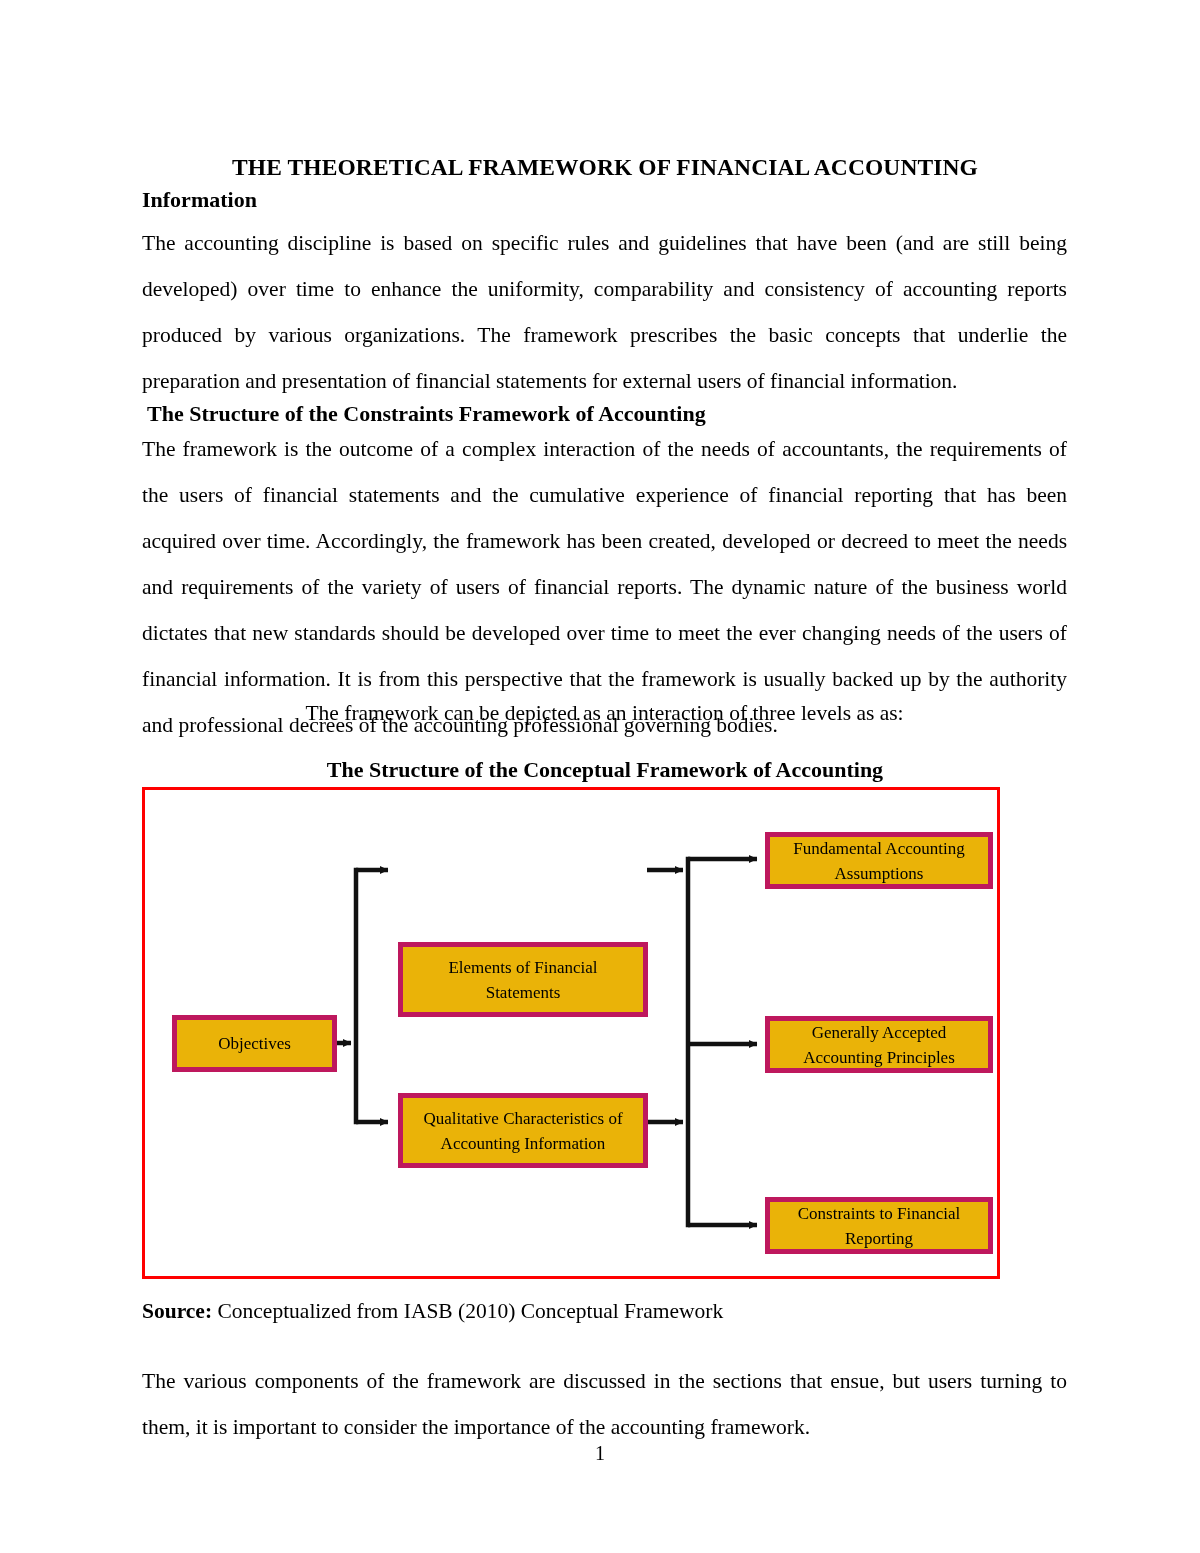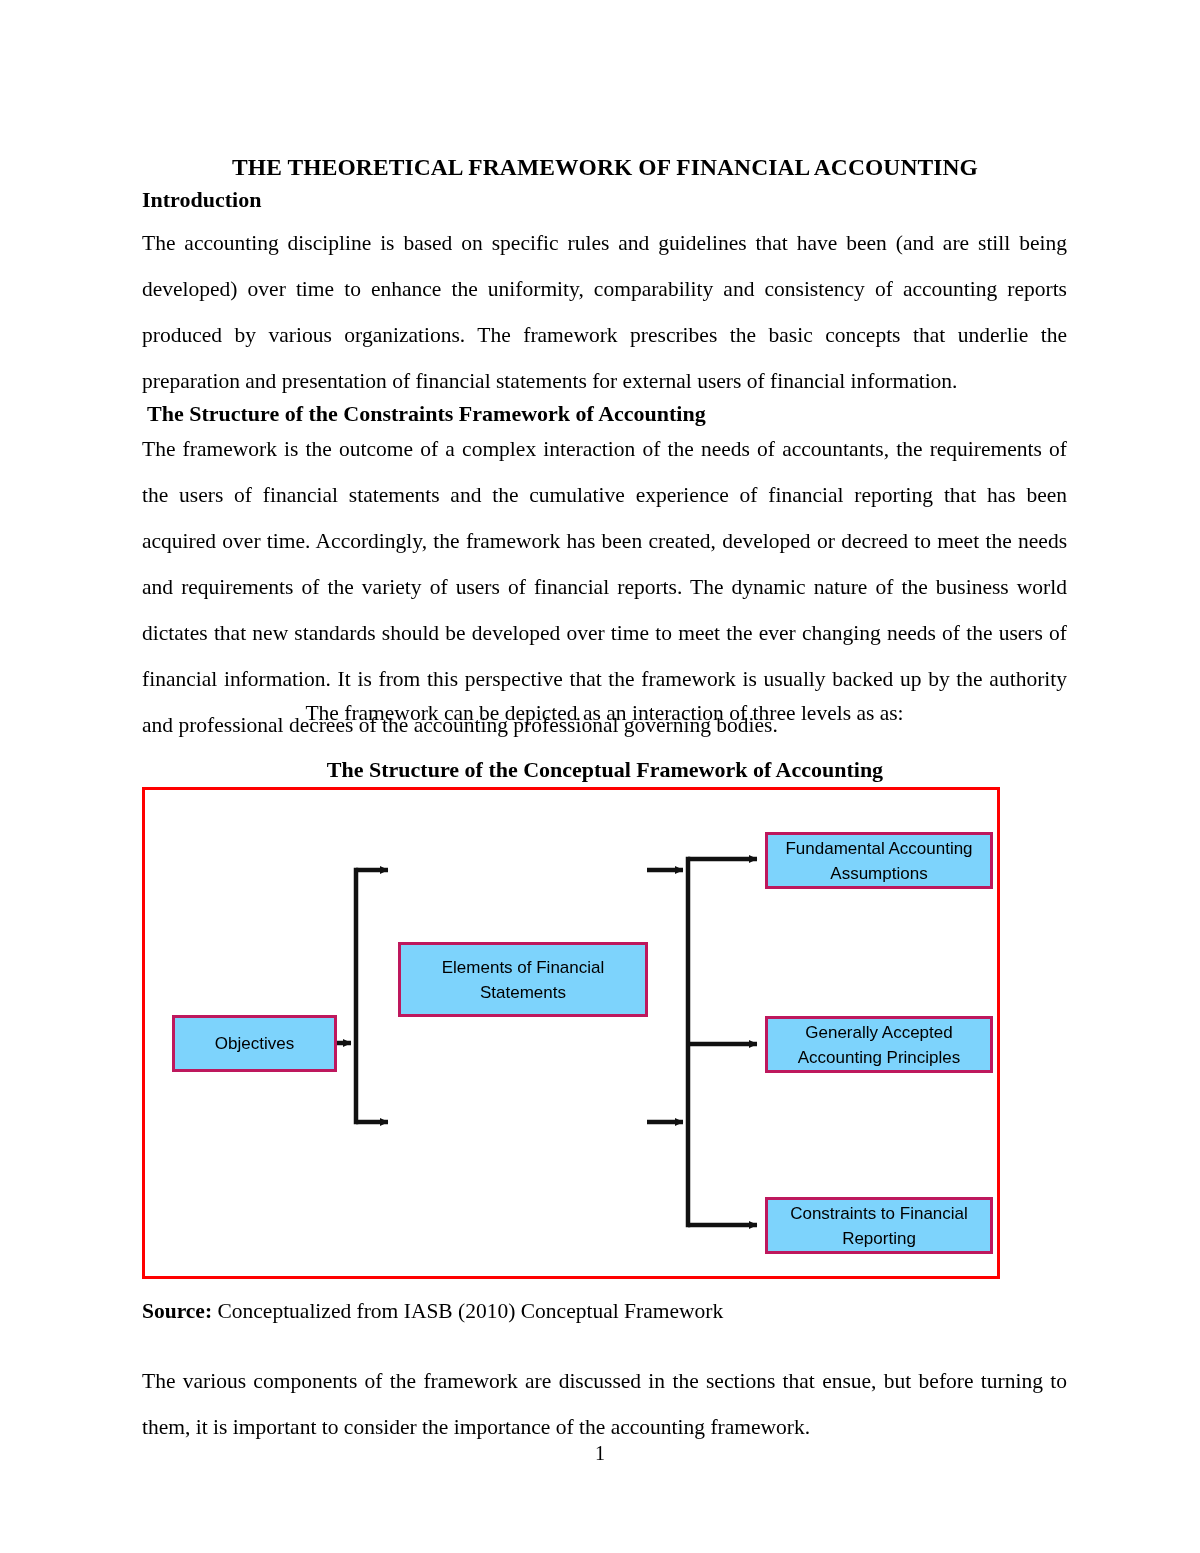"Introduction" div.section-heading { text: Introduction -> Information }
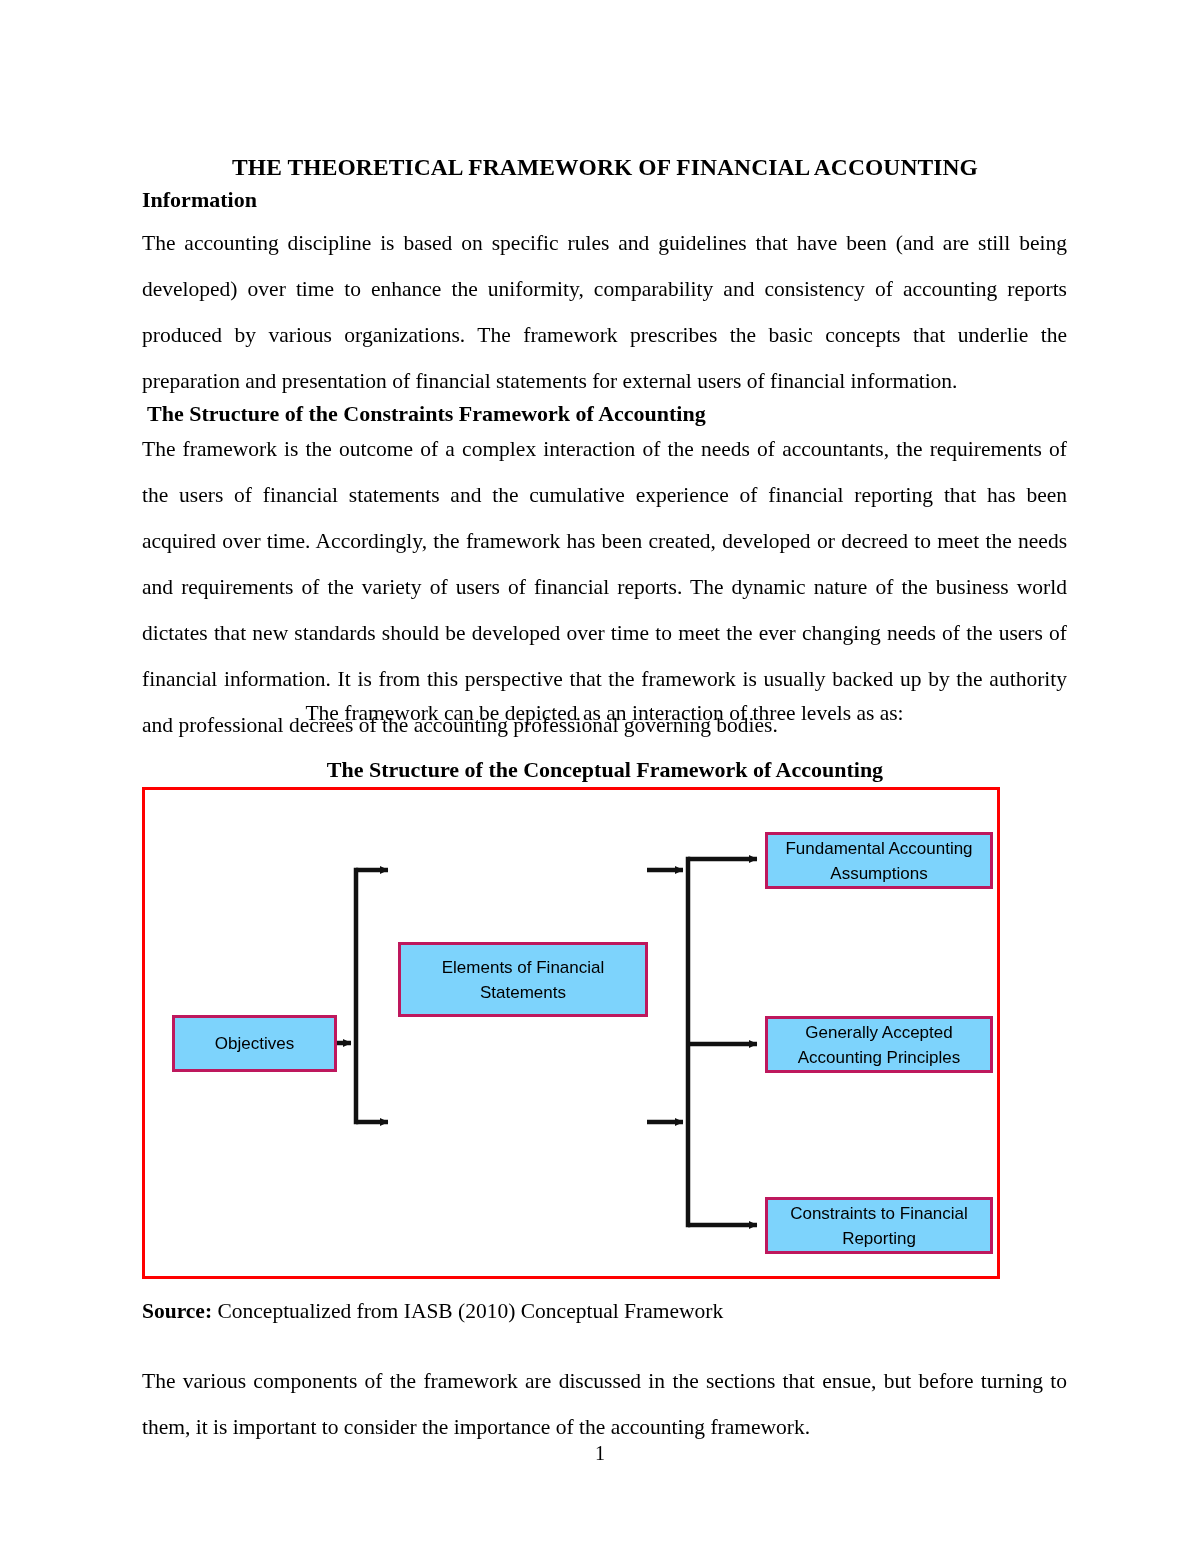"Fundamental Accounting Assumptions" .node { background: #7dd3fc -> #eab308; border: 3px solid #be185d -> 5px solid #be185d; font-family: Liberation Sans, sans-serif -> Liberation Serif, serif }
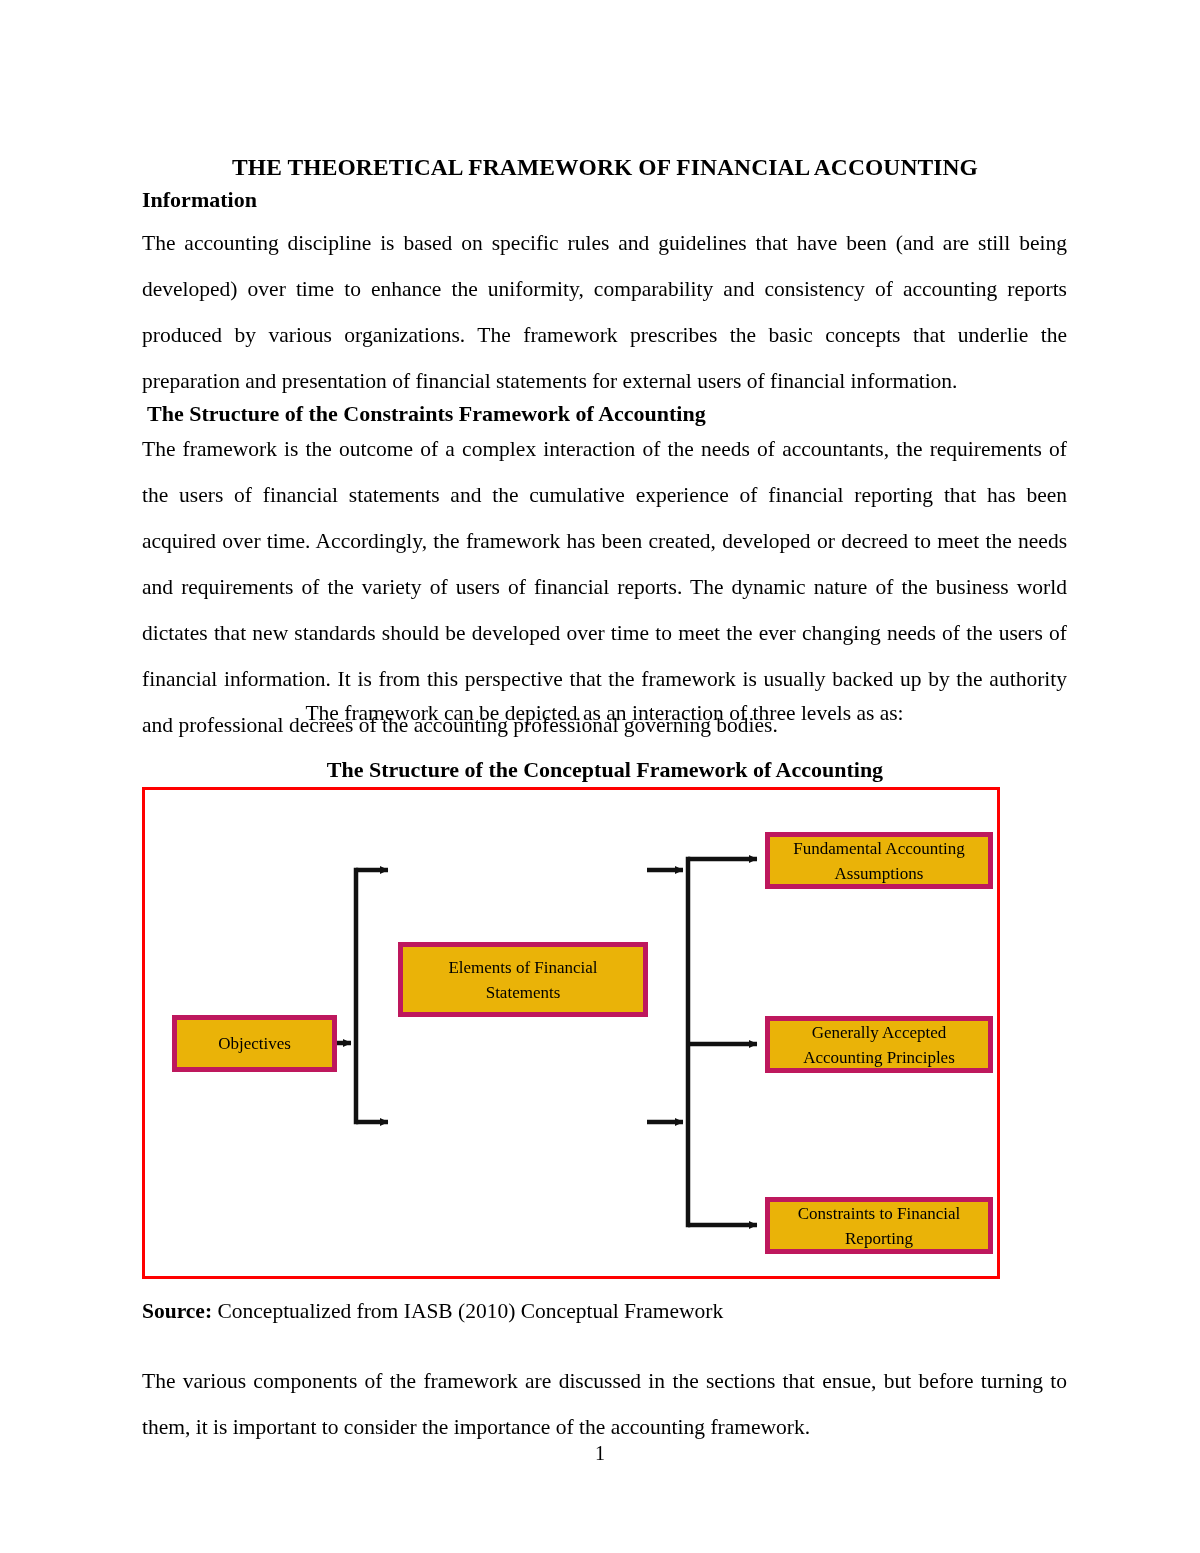"Qualitative Characteristics of" div.node { html: none -> <div> <span>Qualitative Characteristics of Accounting Information</span> </div> }
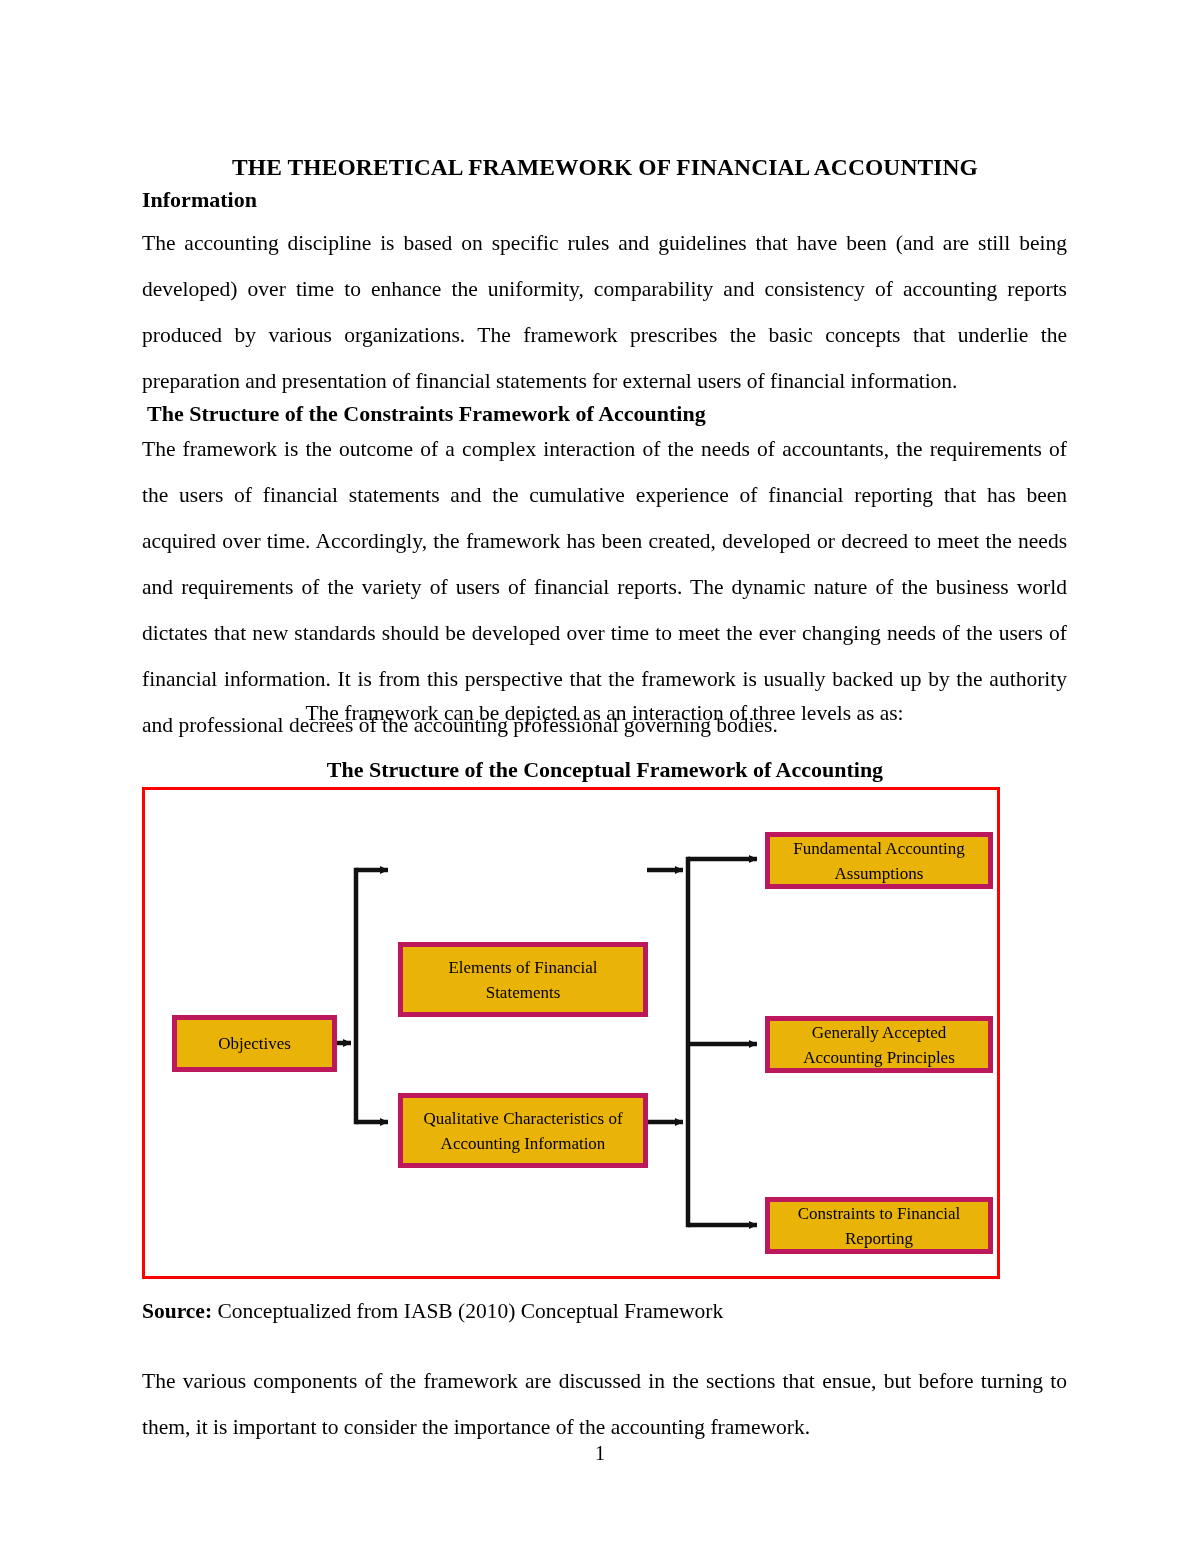"The various components of the" div.para { text: before -> users }
